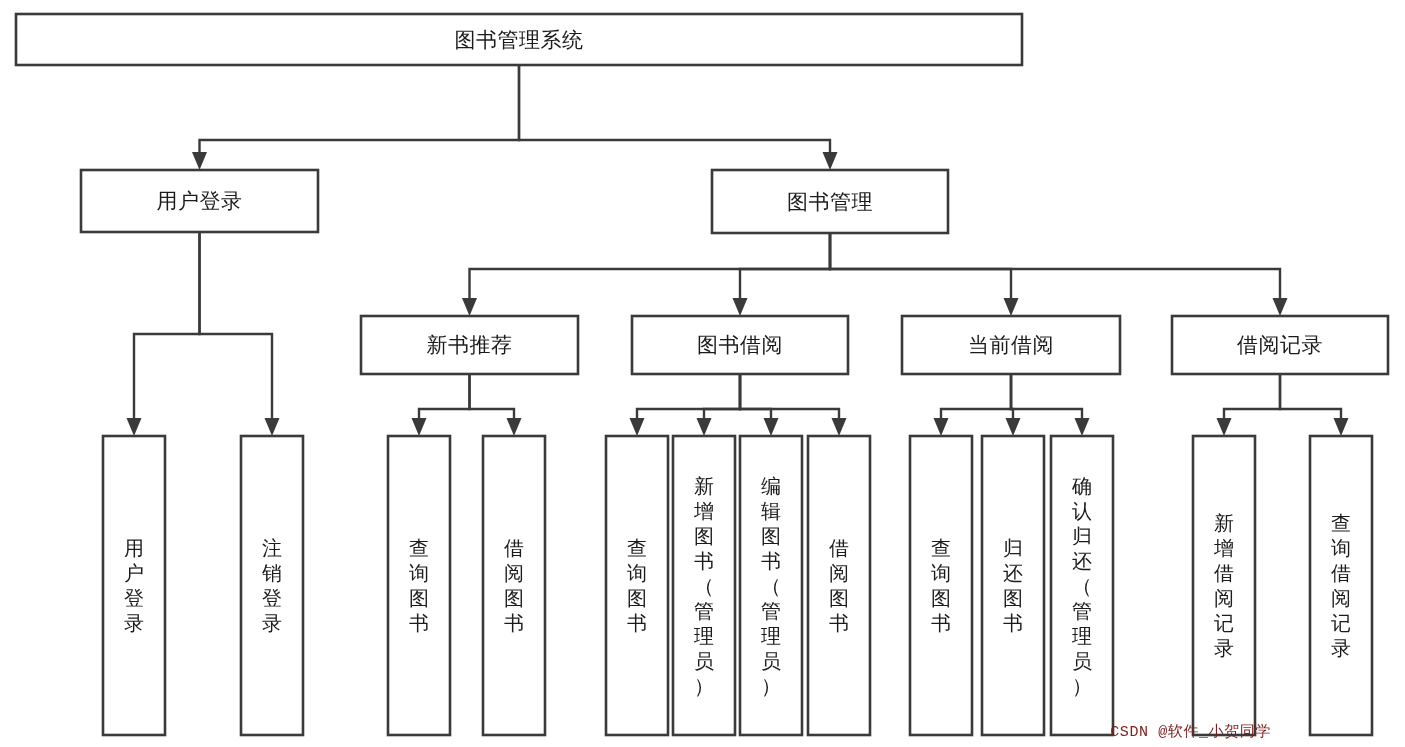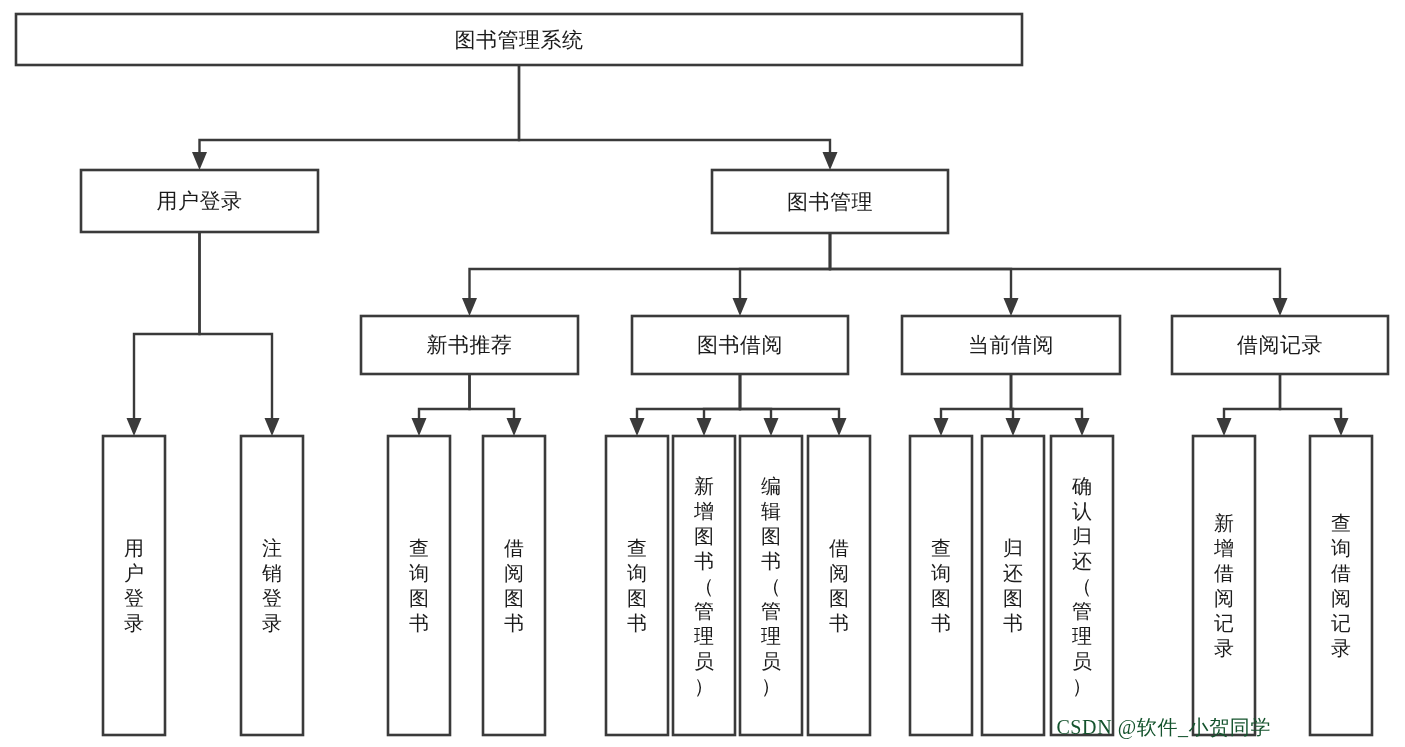"CSDN @软件_小贺同学" .watermark { color: #14532d -> #7f1d1d; font-family: Liberation Serif, serif -> Liberation Mono, monospace; font-size: 20px -> 15px }
